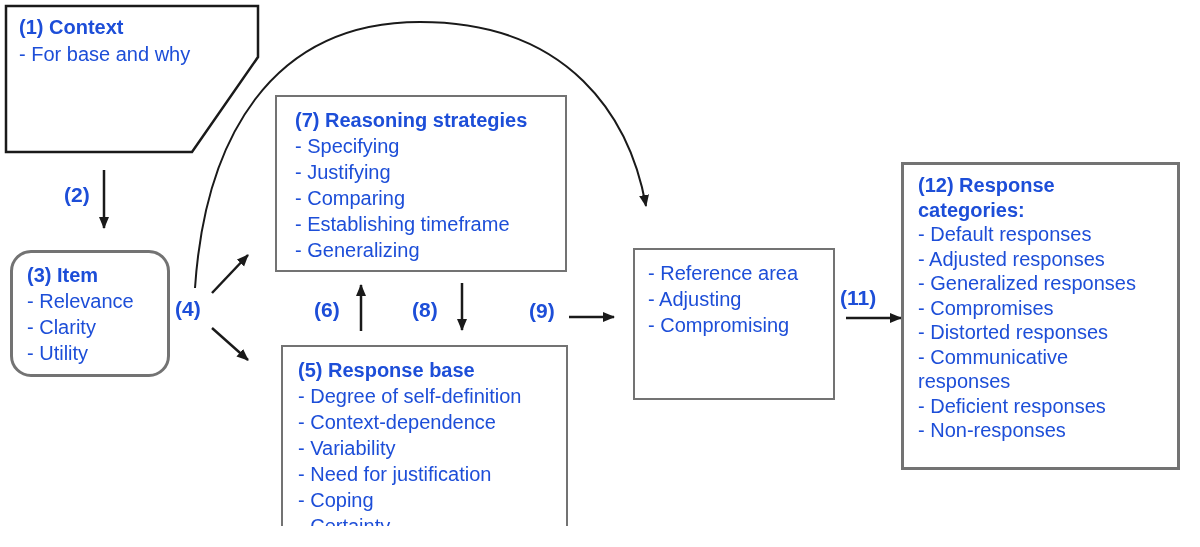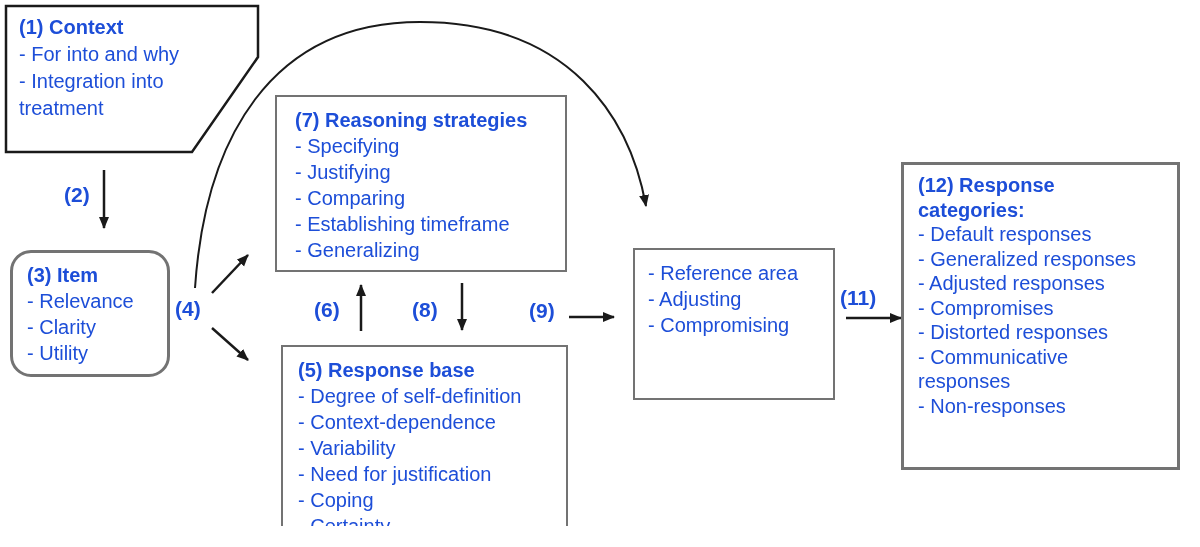"- For into and why" div.item { text: into -> base }
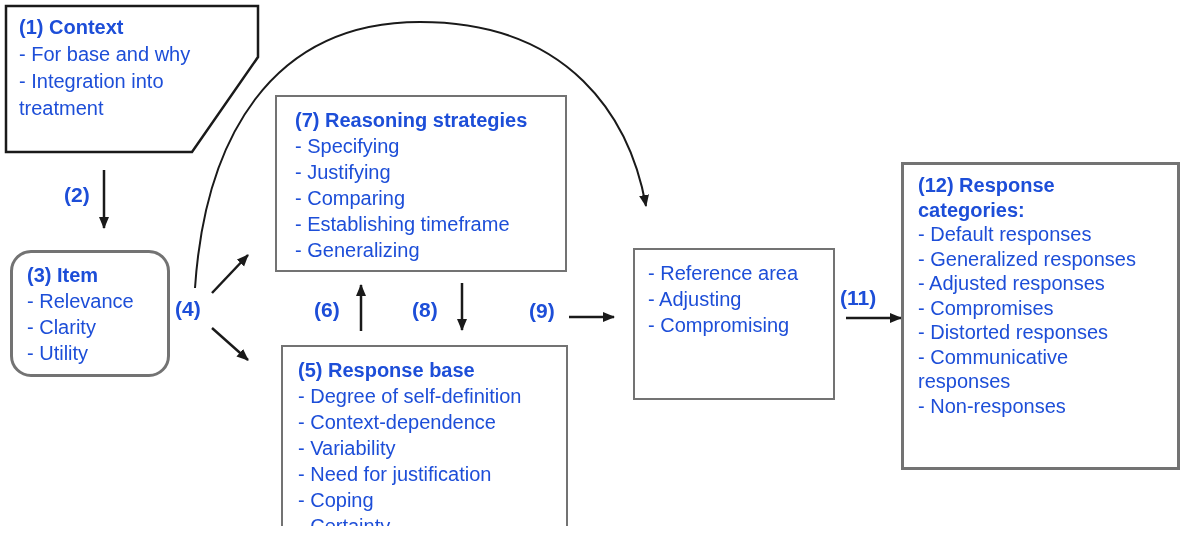"- Integration into treatment" div.item { html: <div>- Integration into treatment</div> -> none }
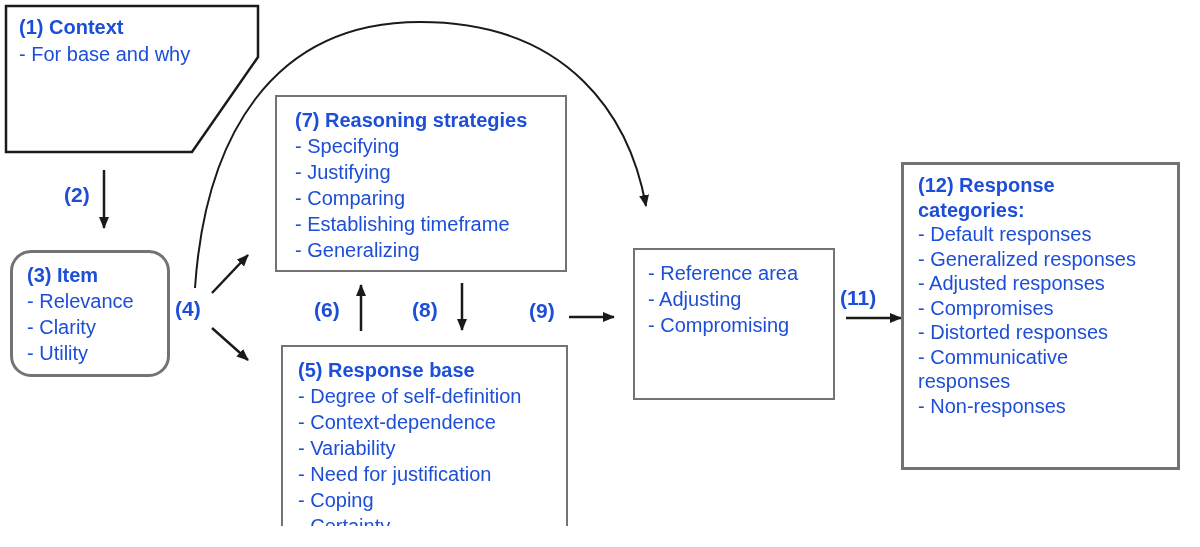"- Generalized responses" div.item { order: before "- Adjusted responses" -> after "- Adjusted responses" }
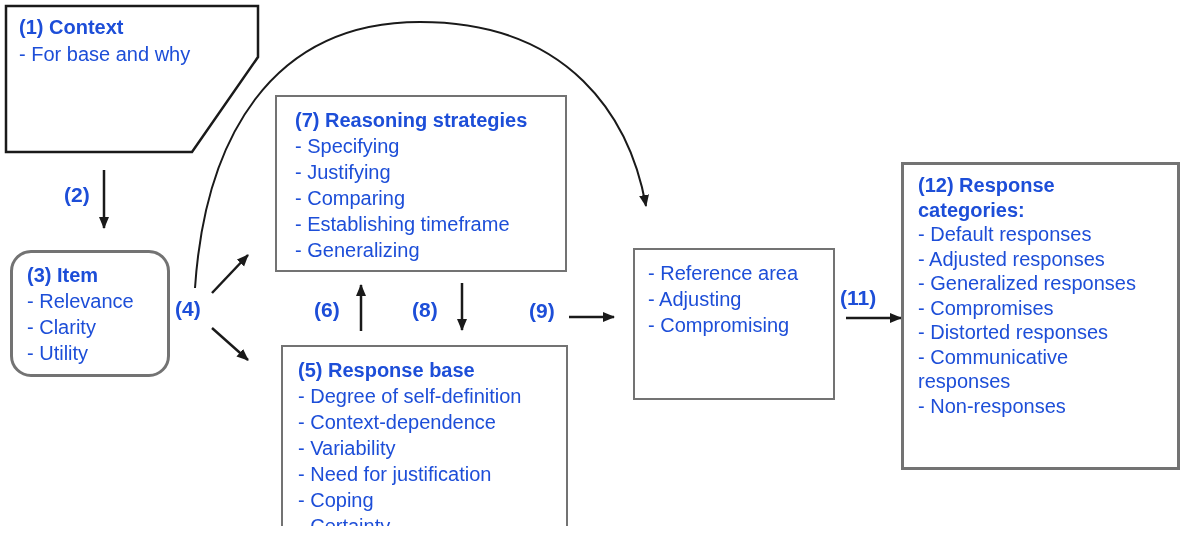"- Deficient responses" div.item { html: none -> <div>- Deficient responses</div> }
